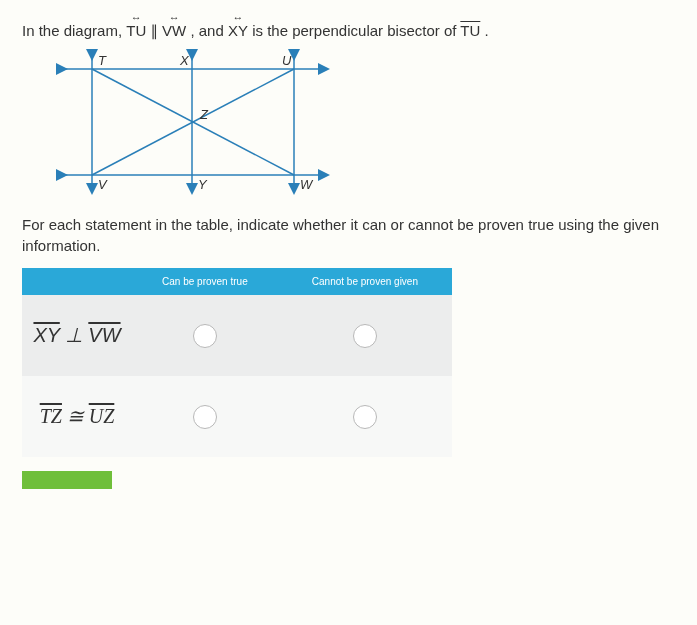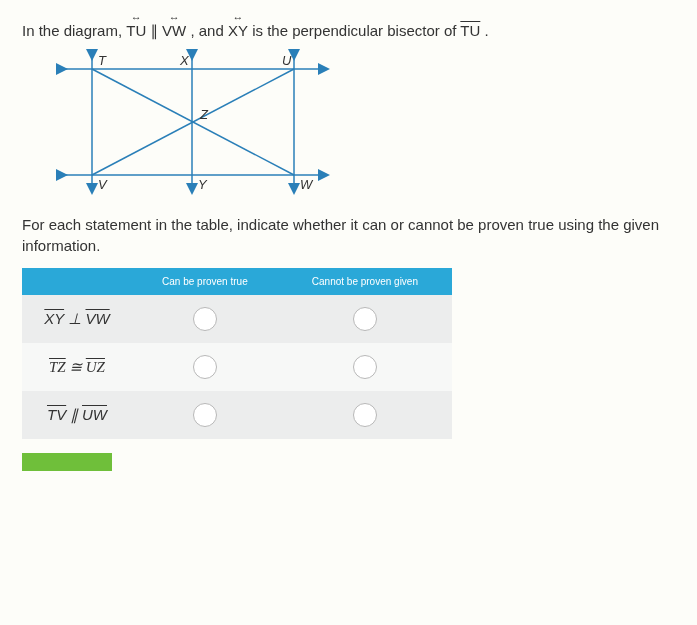"XY ⊥ VW" td { font-size: 15px -> 20px; padding: 12px 10px -> 28px 10px }
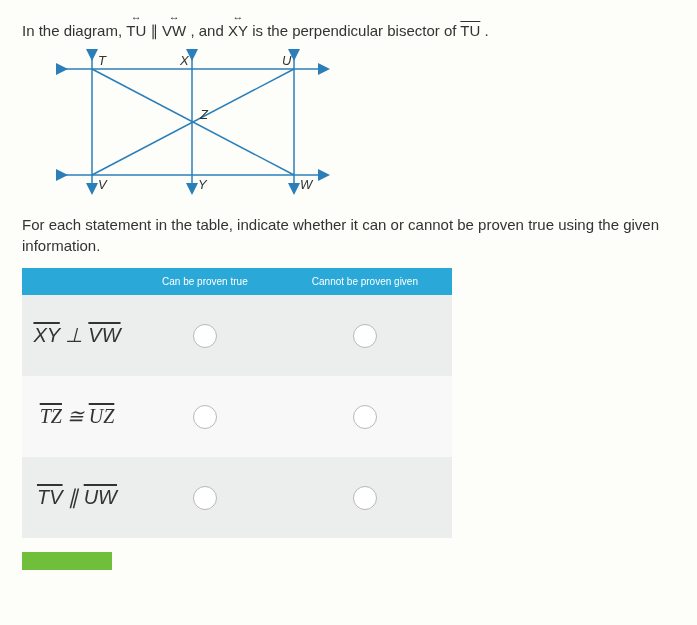"TV ∥ UW" tr.odd { html: <tr> <td> <span>TV</span><span> ∥ </span><span>UW</span> </td> <td><span></span></td> <td><span></span></td> </tr> -> none }
